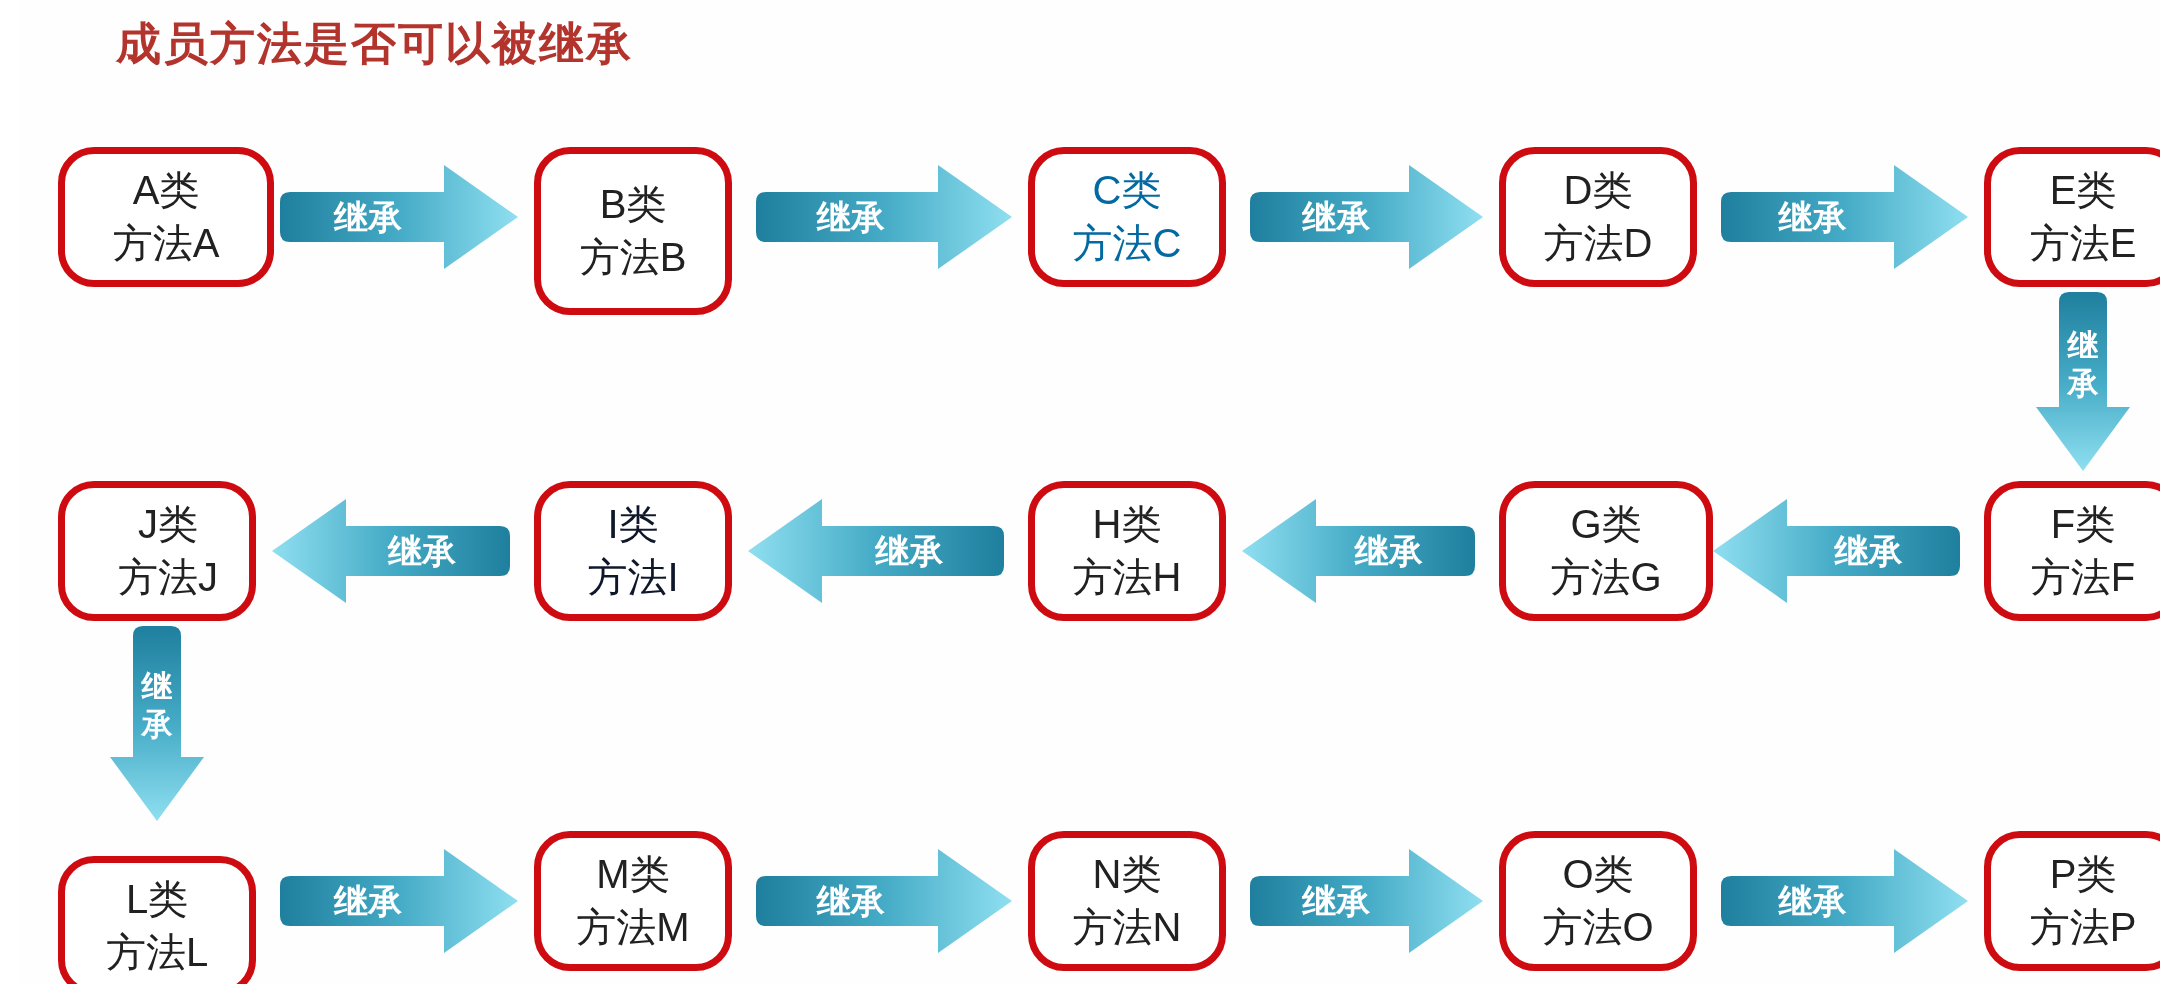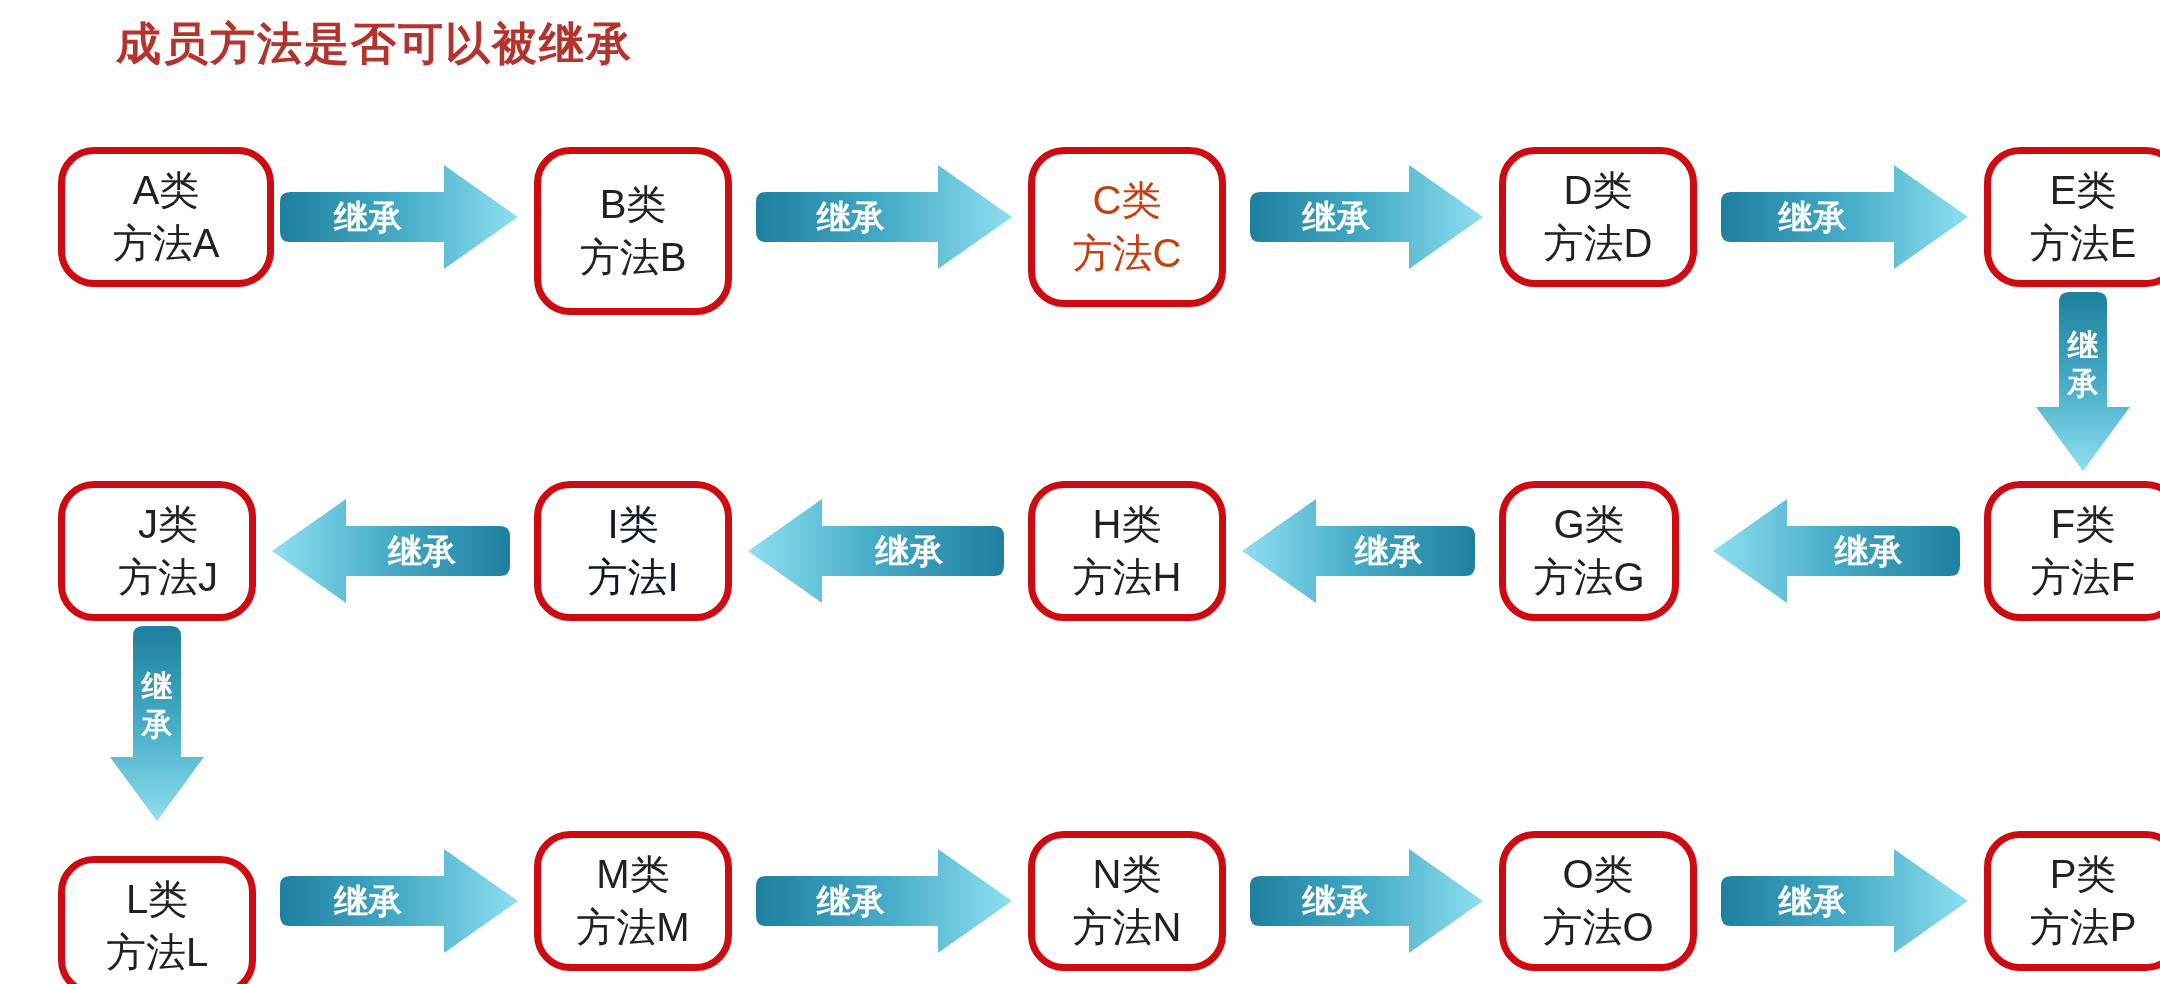"C类" div.class-node { color: #c2410c -> #0369a1; height: 160px -> 140px }
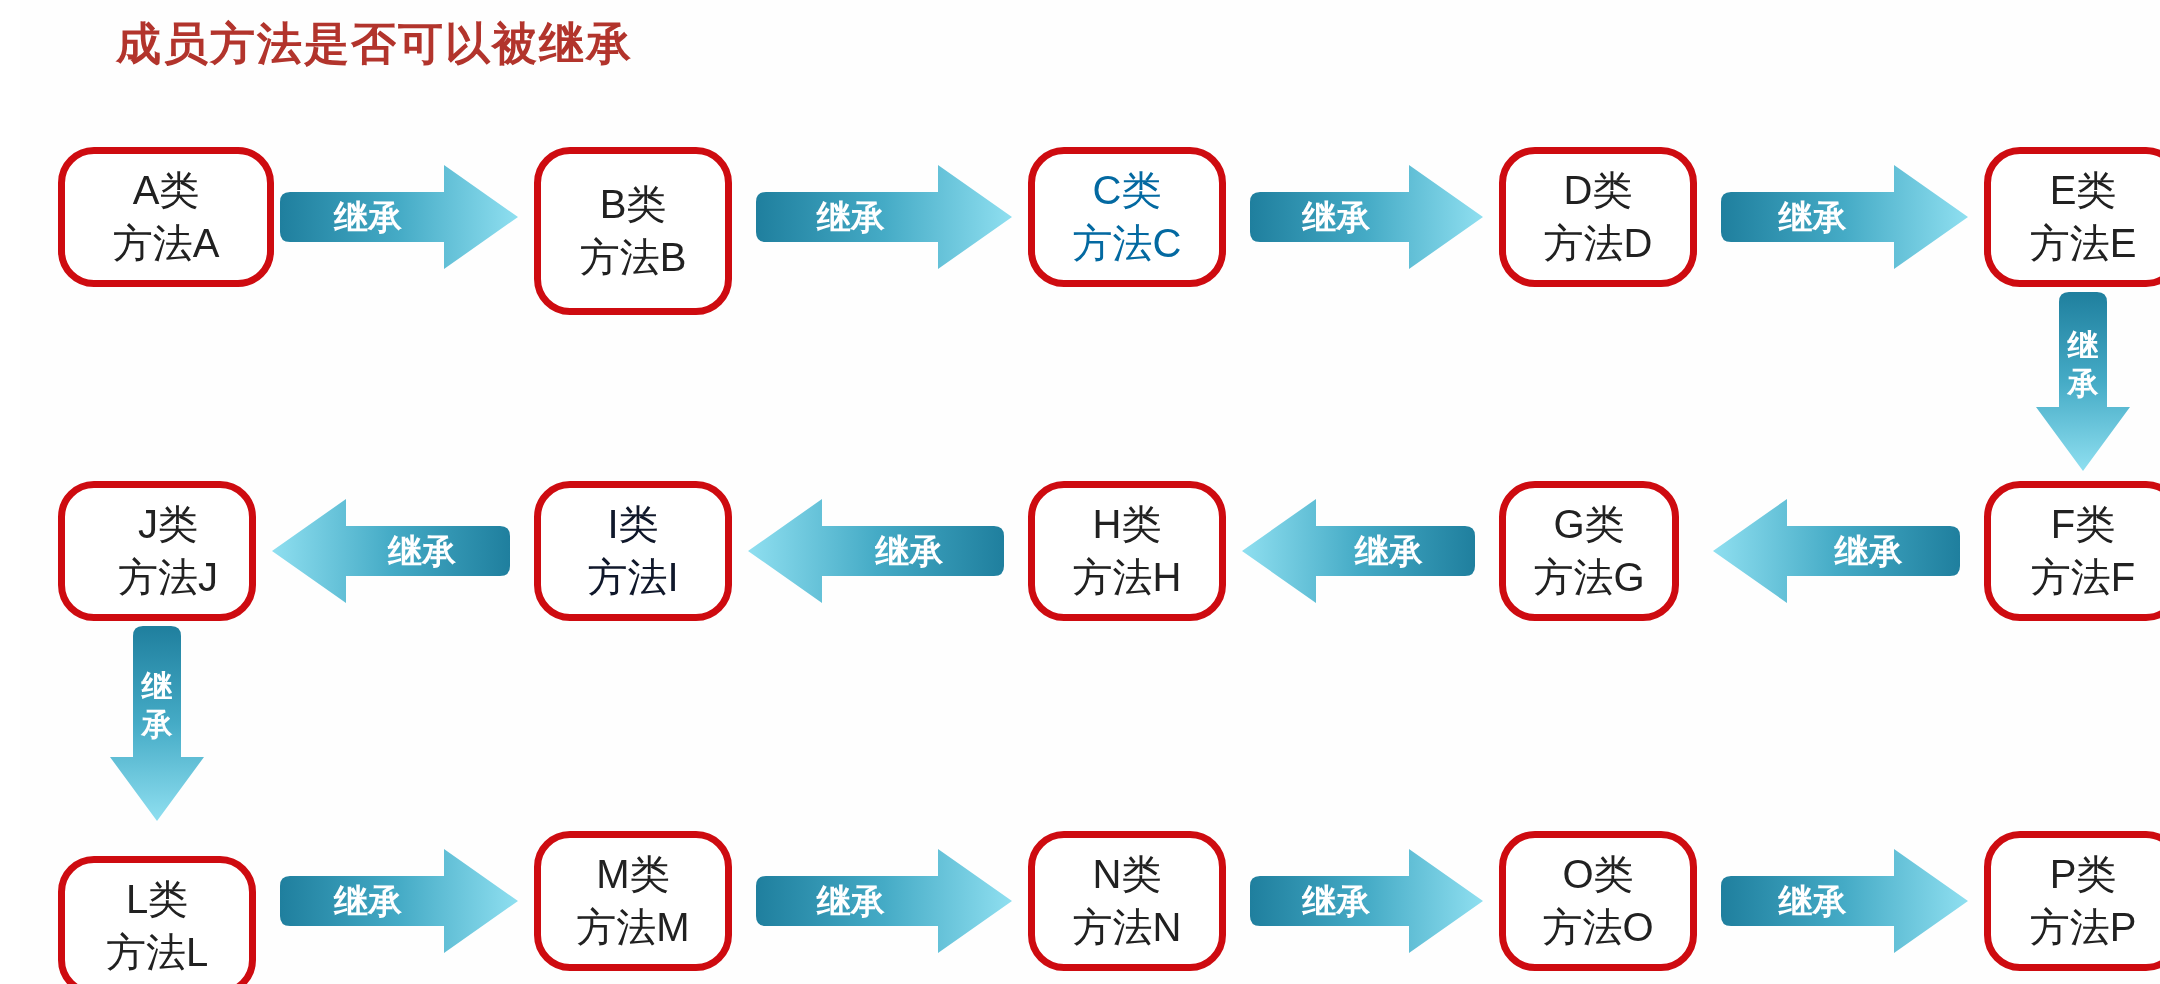"G类" div.class-node { width: 180px -> 214px }
